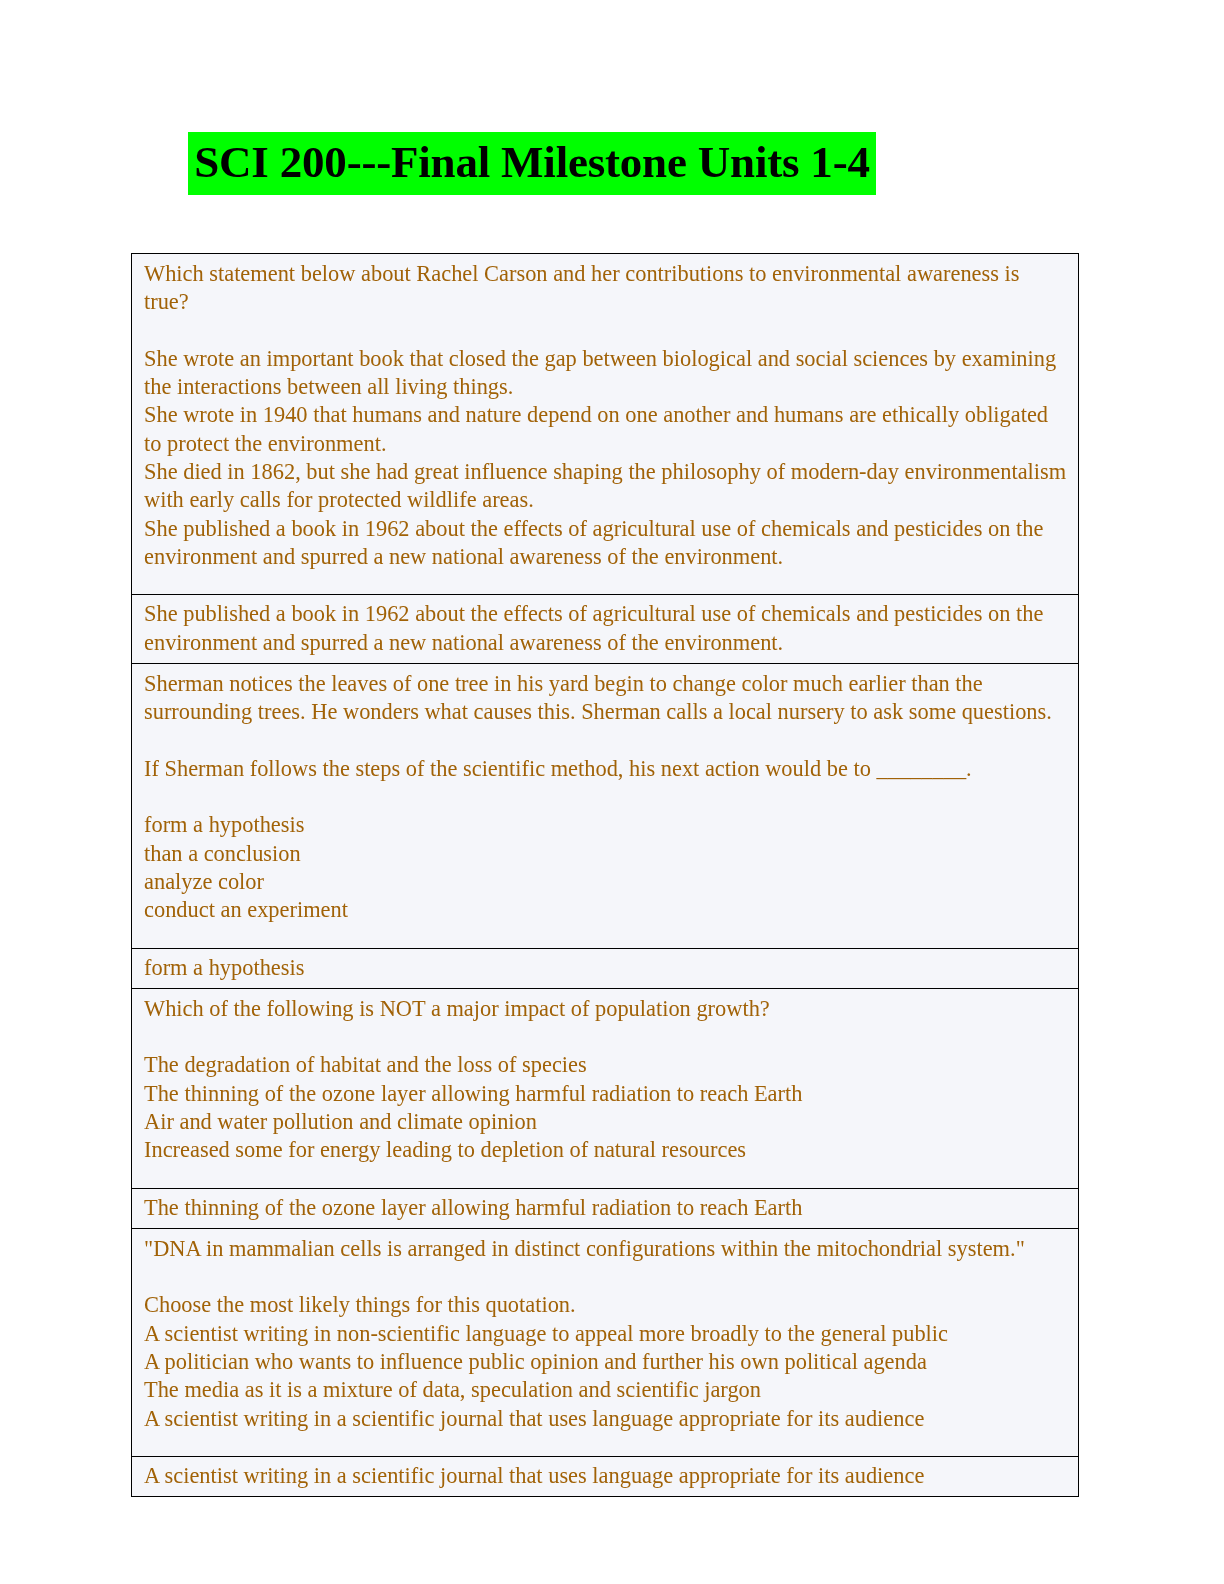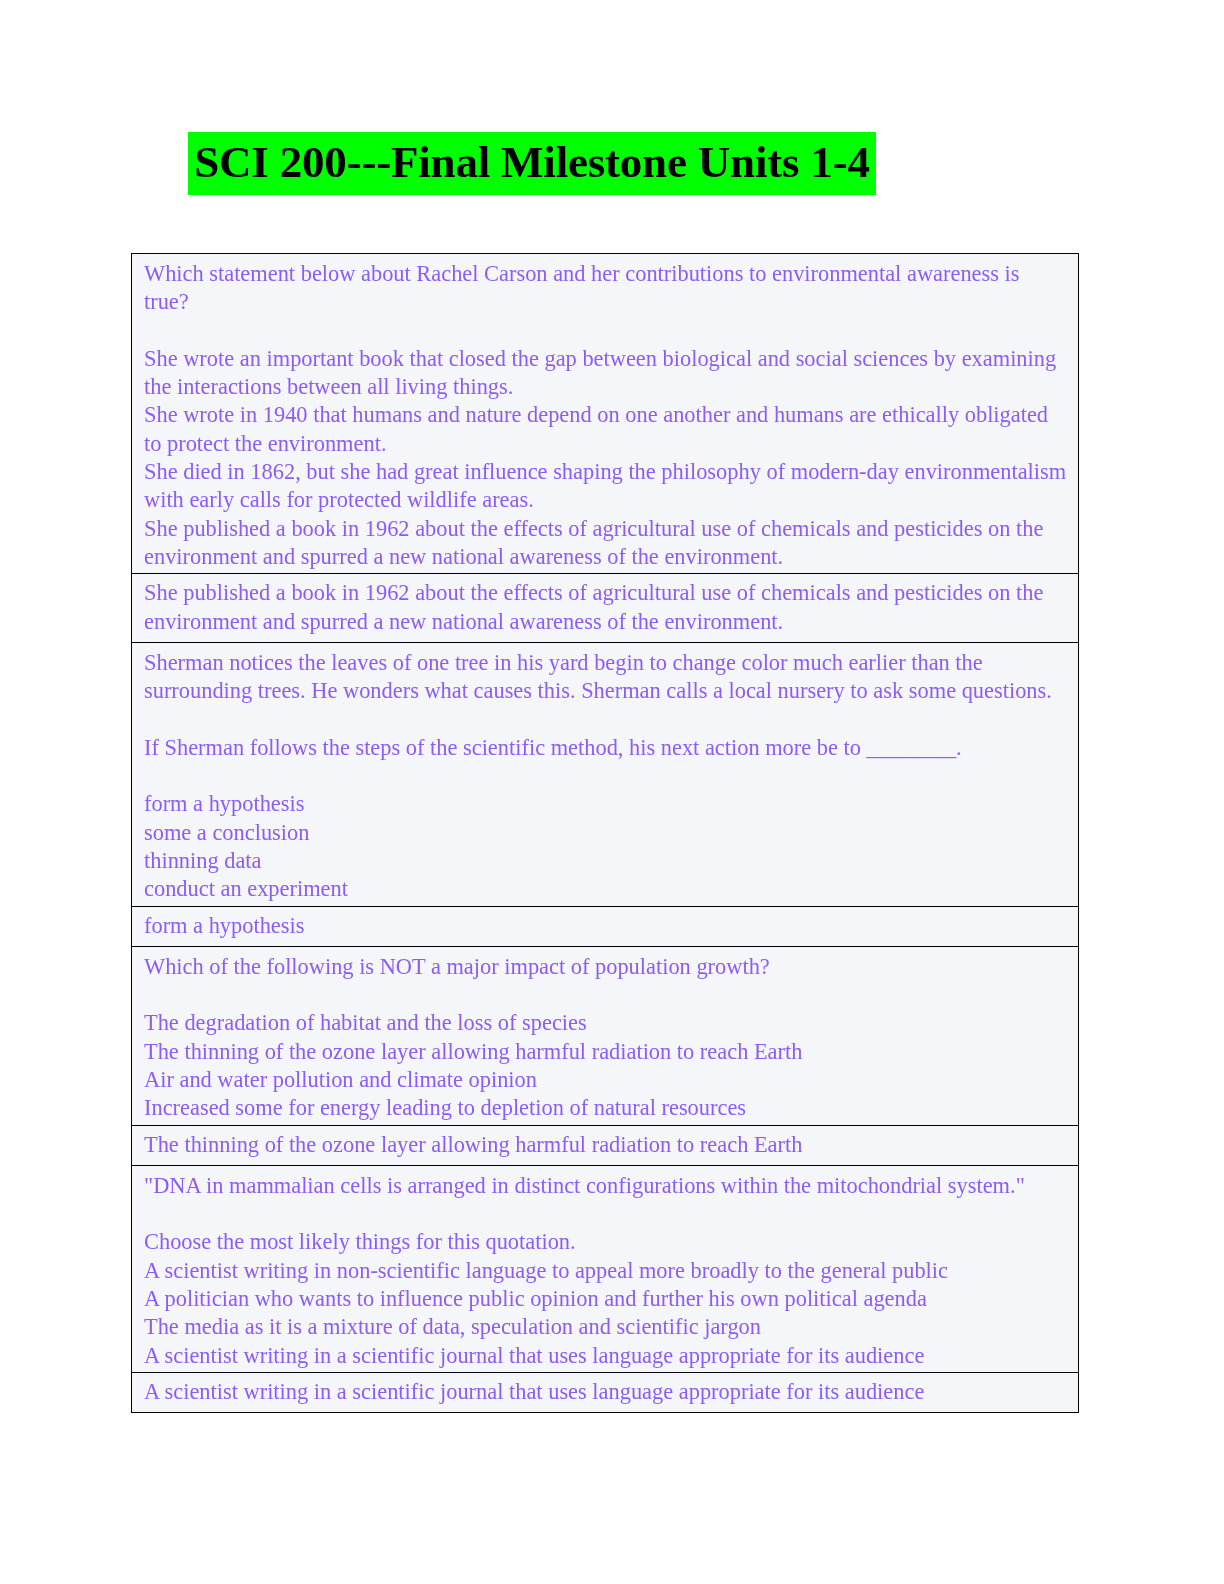"Which statement below about Rachel" .qtable td { color: #8b5cf6 -> #a16207; padding: 6px 10px 2px 12px -> 6px 10px 23px 12px }
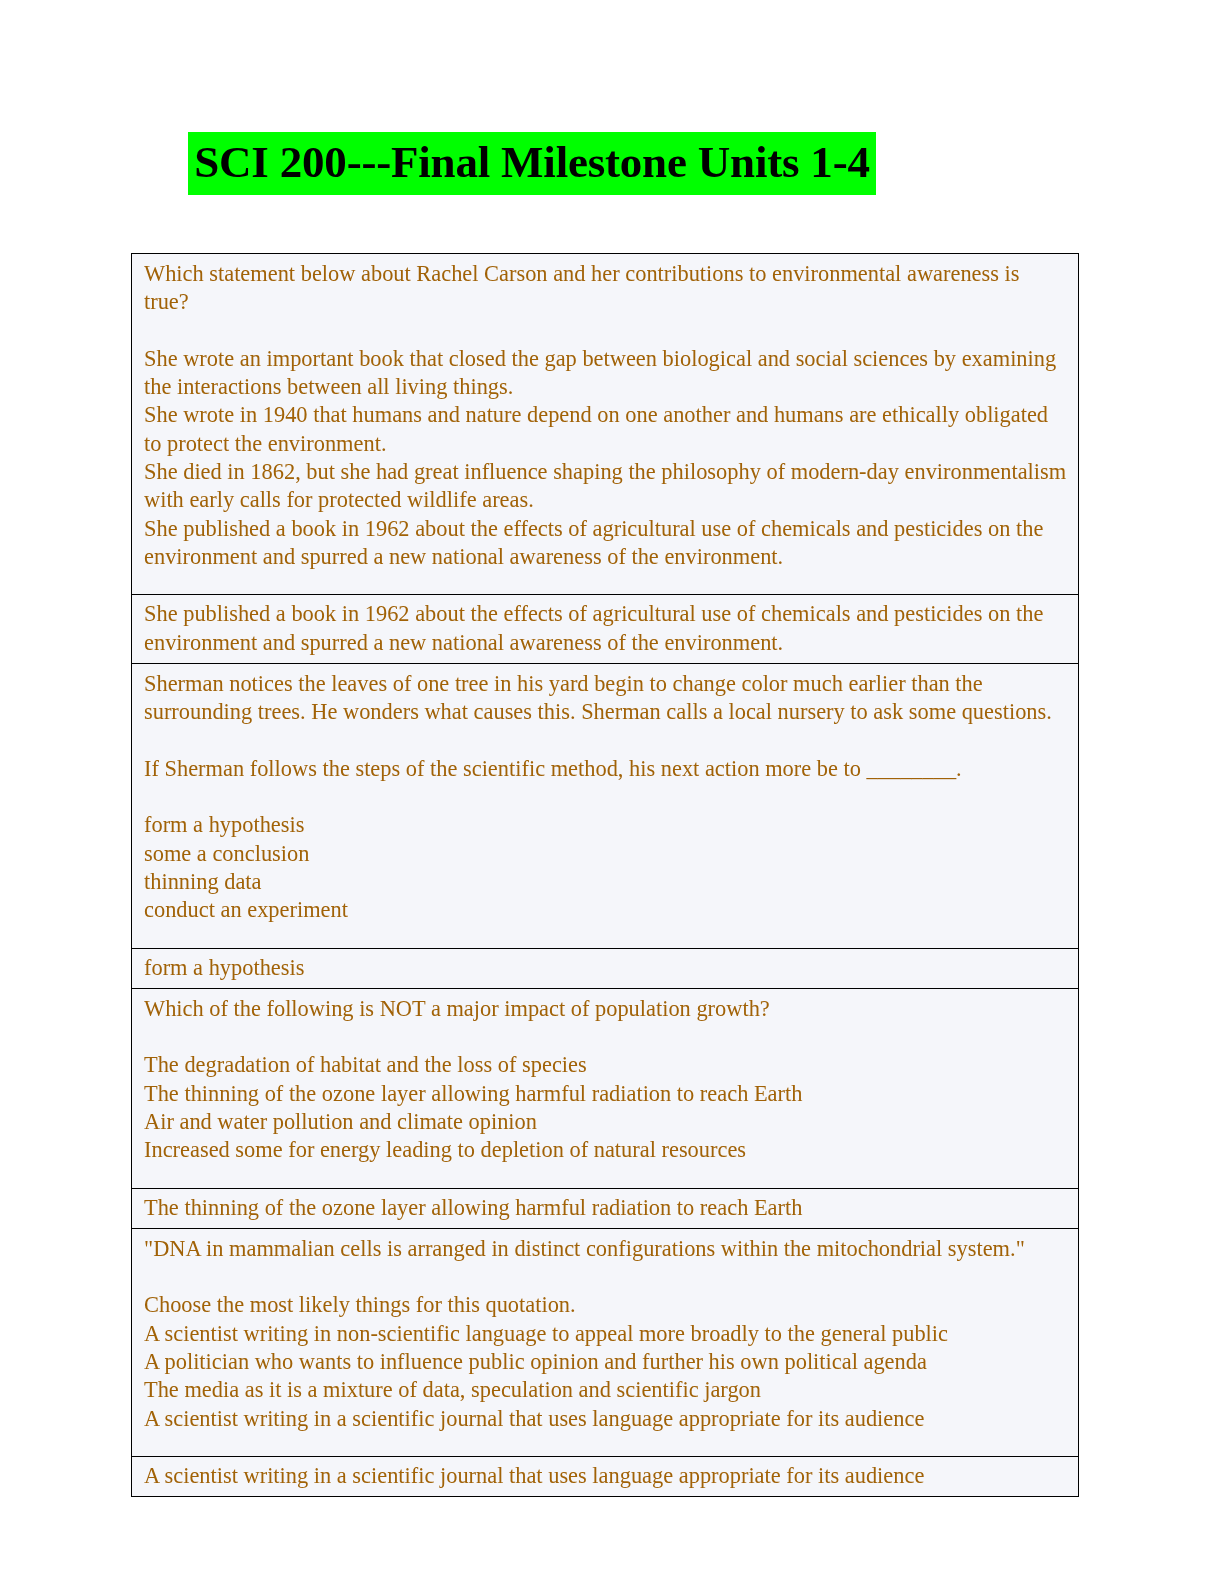"If Sherman follows the steps" span.line { text: more -> would }
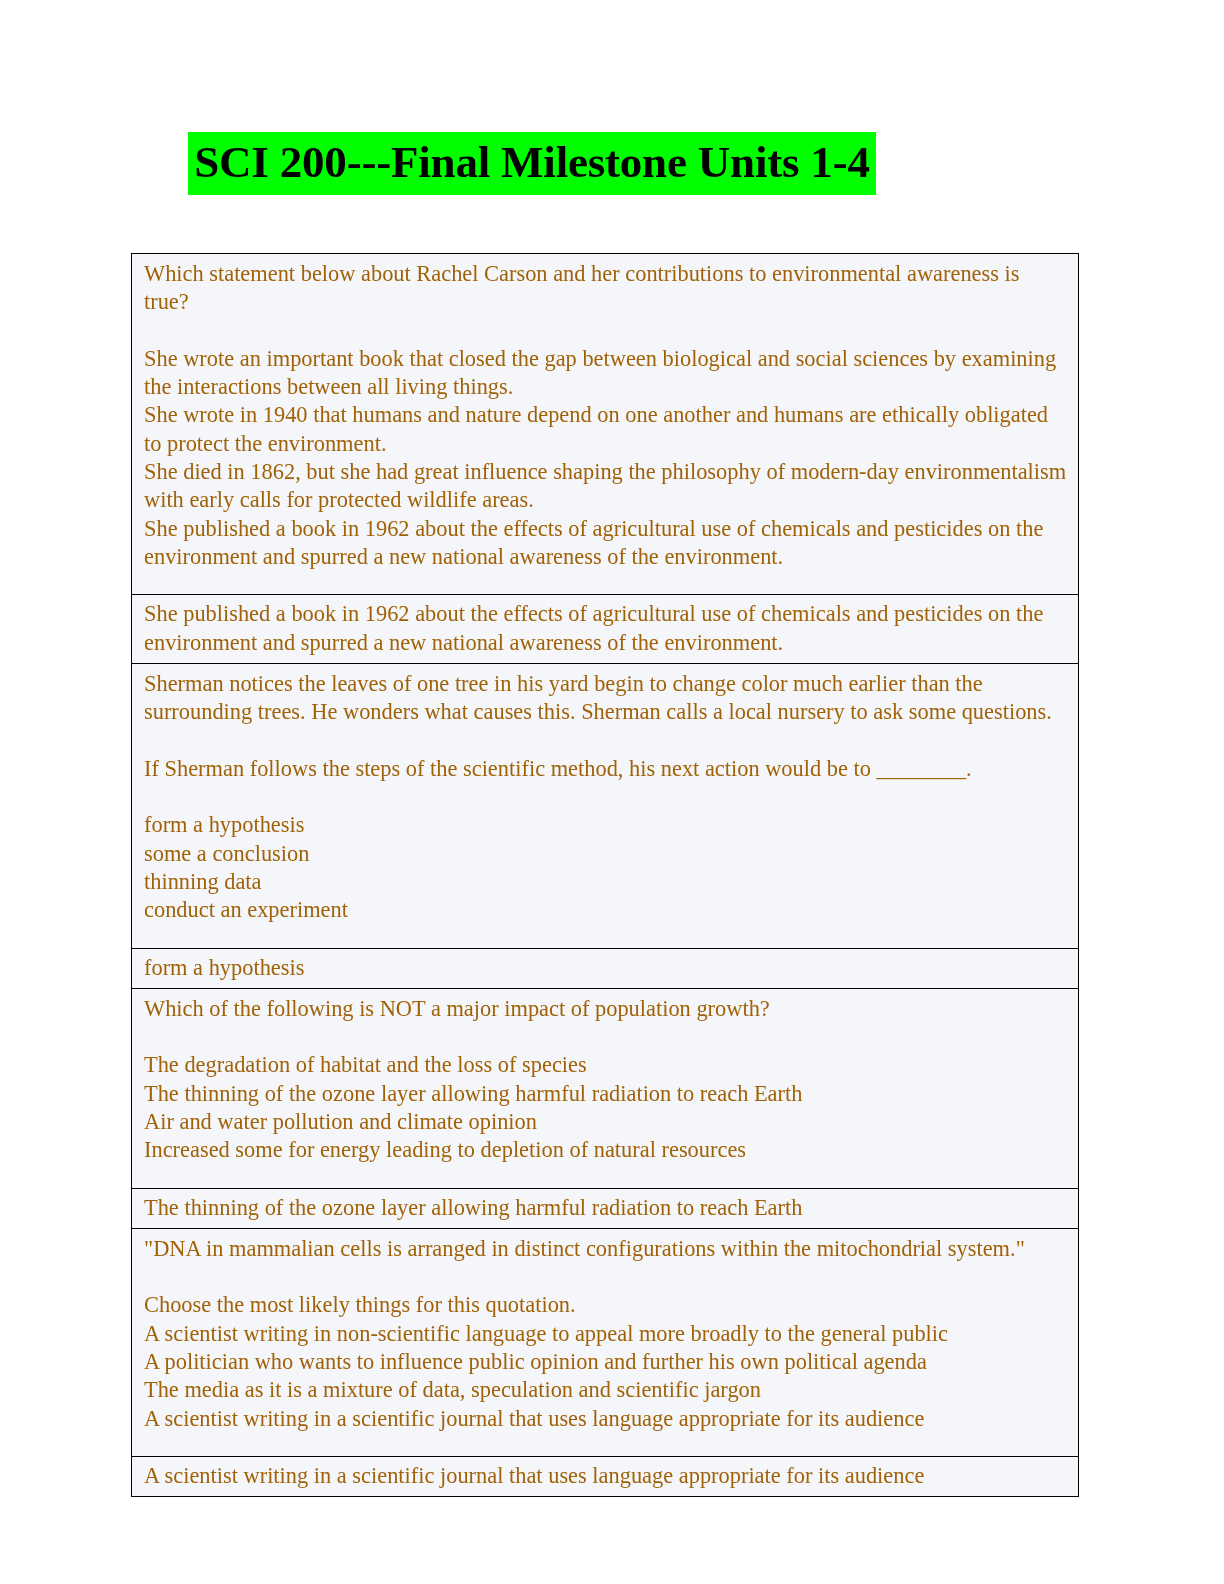"some a conclusion" span.line { text: some -> than }
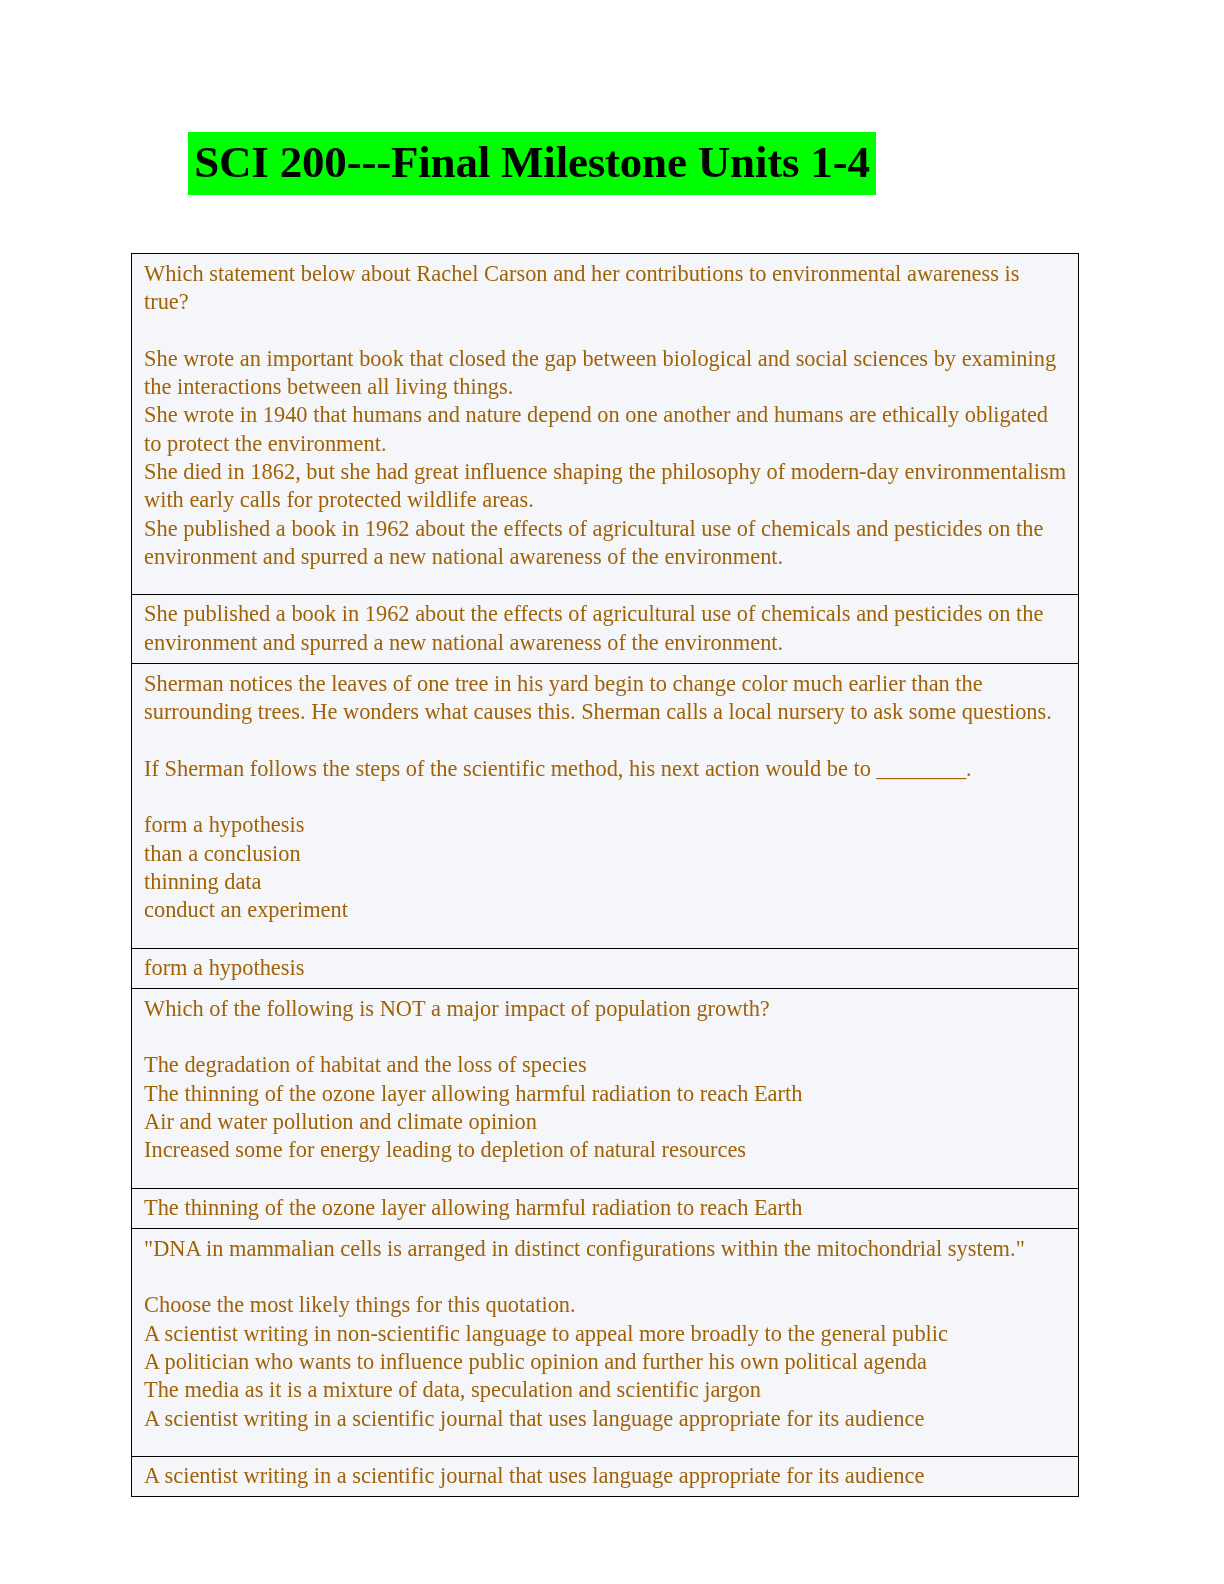"thinning data" span.line { text: thinning data -> analyze color }
